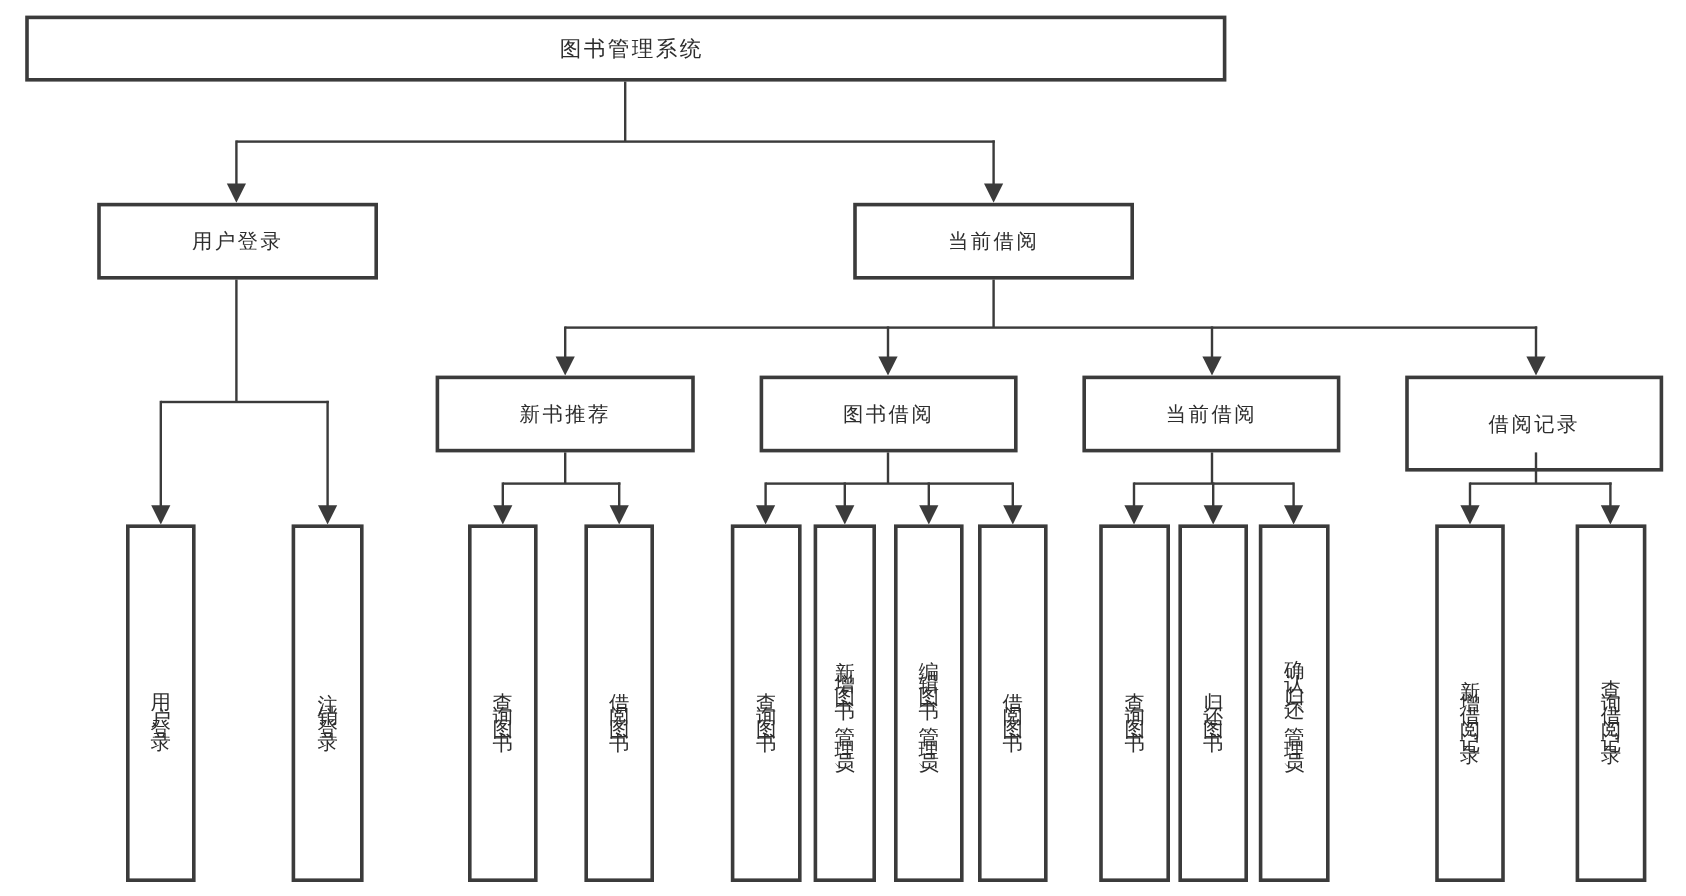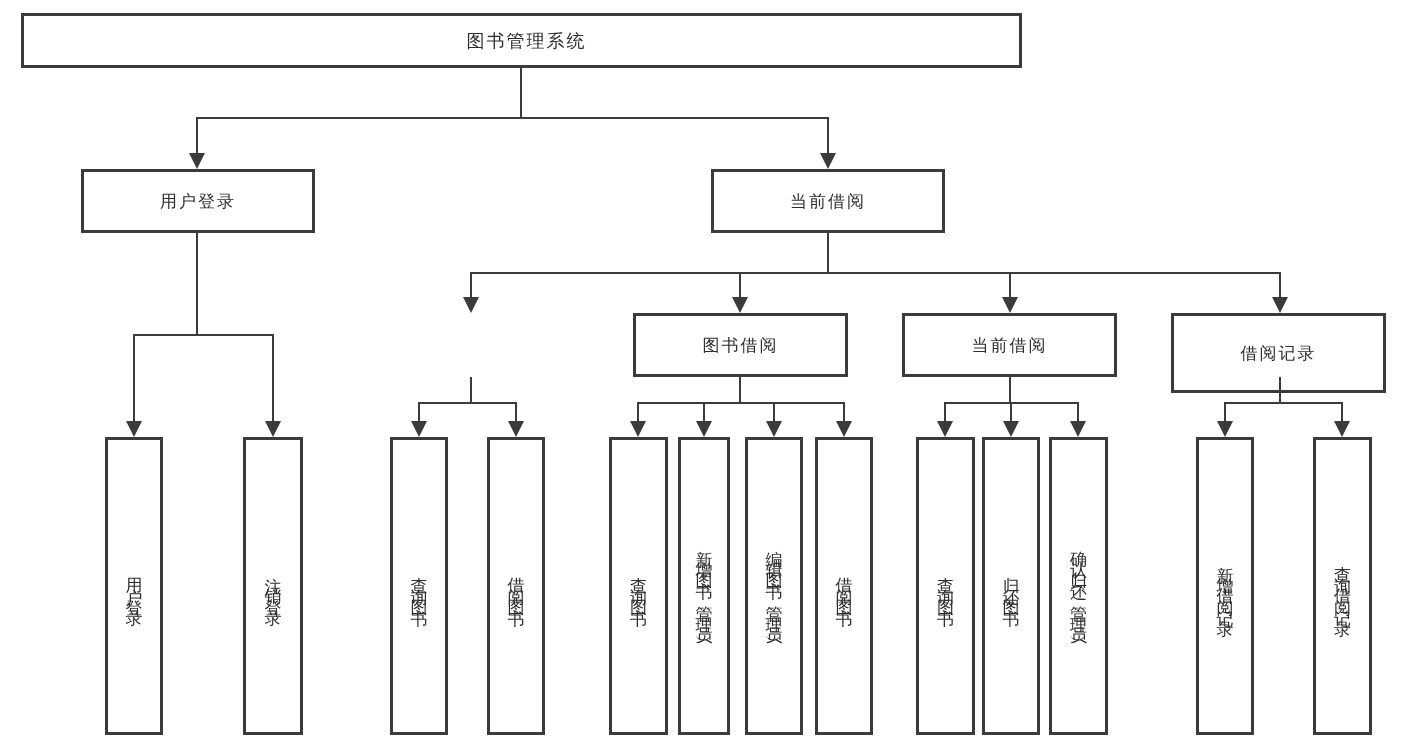"新书推荐" div.box { html: none -> <div> <span>新书推荐</span> </div> }
